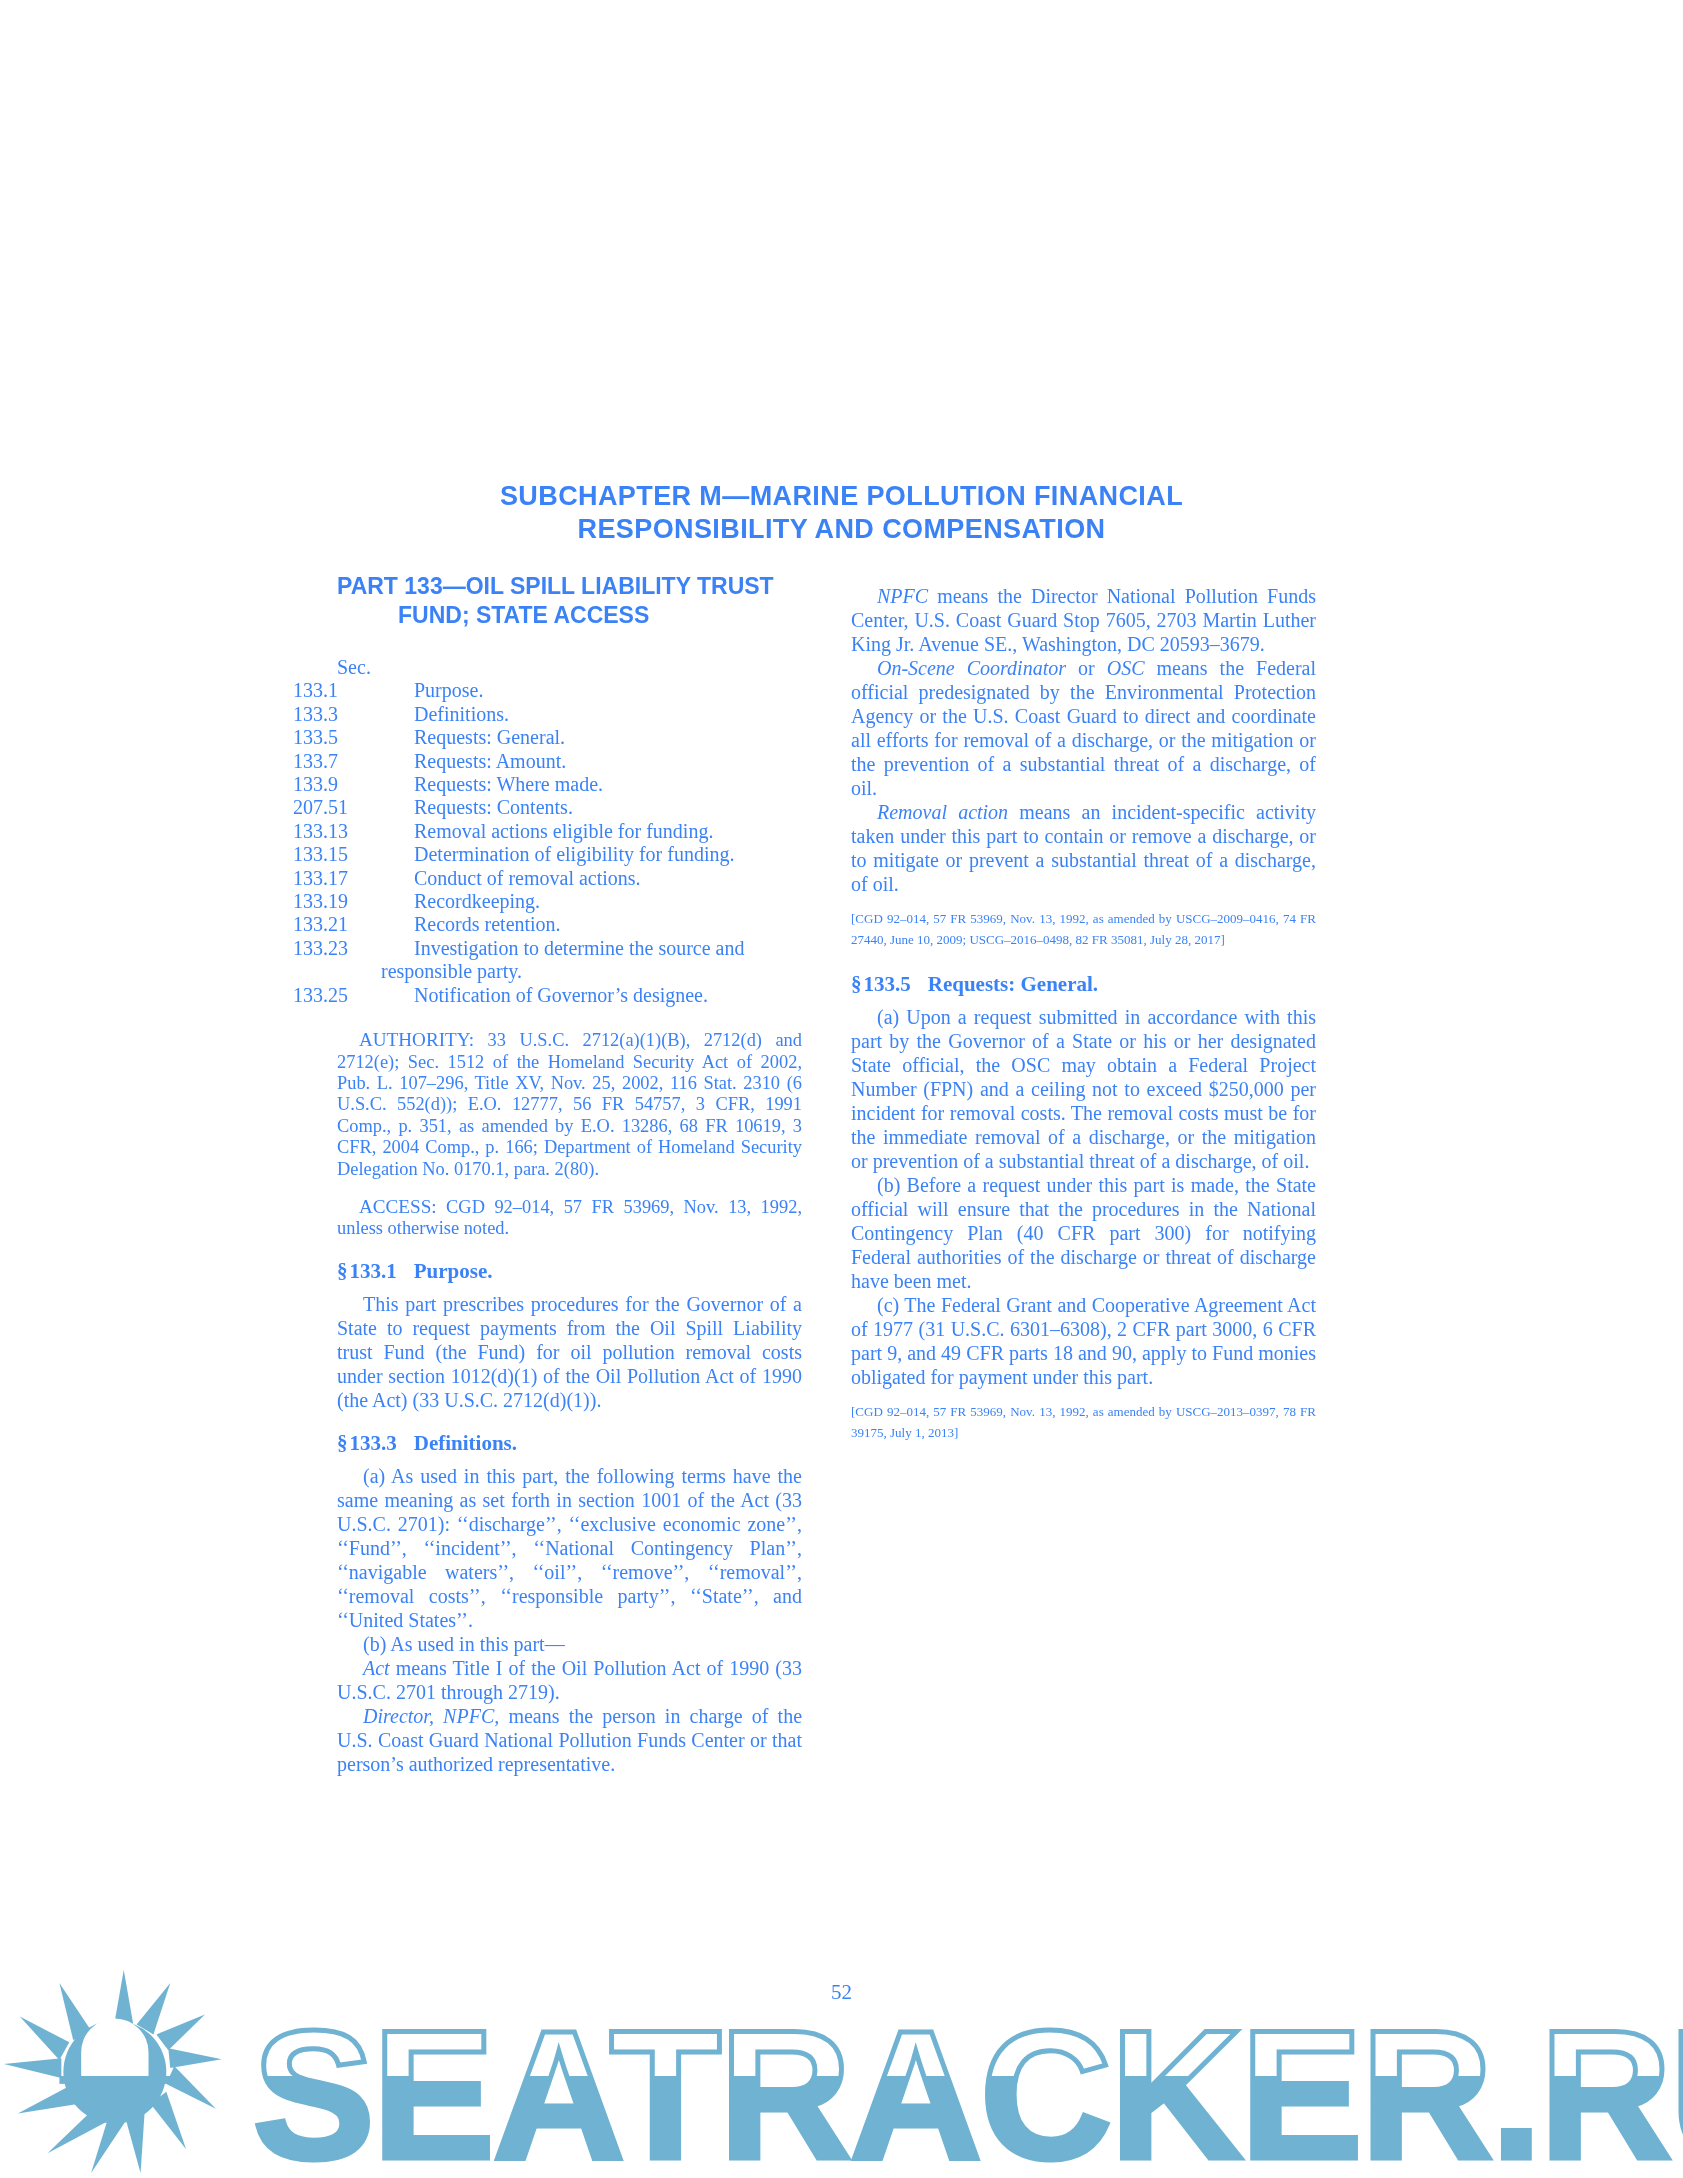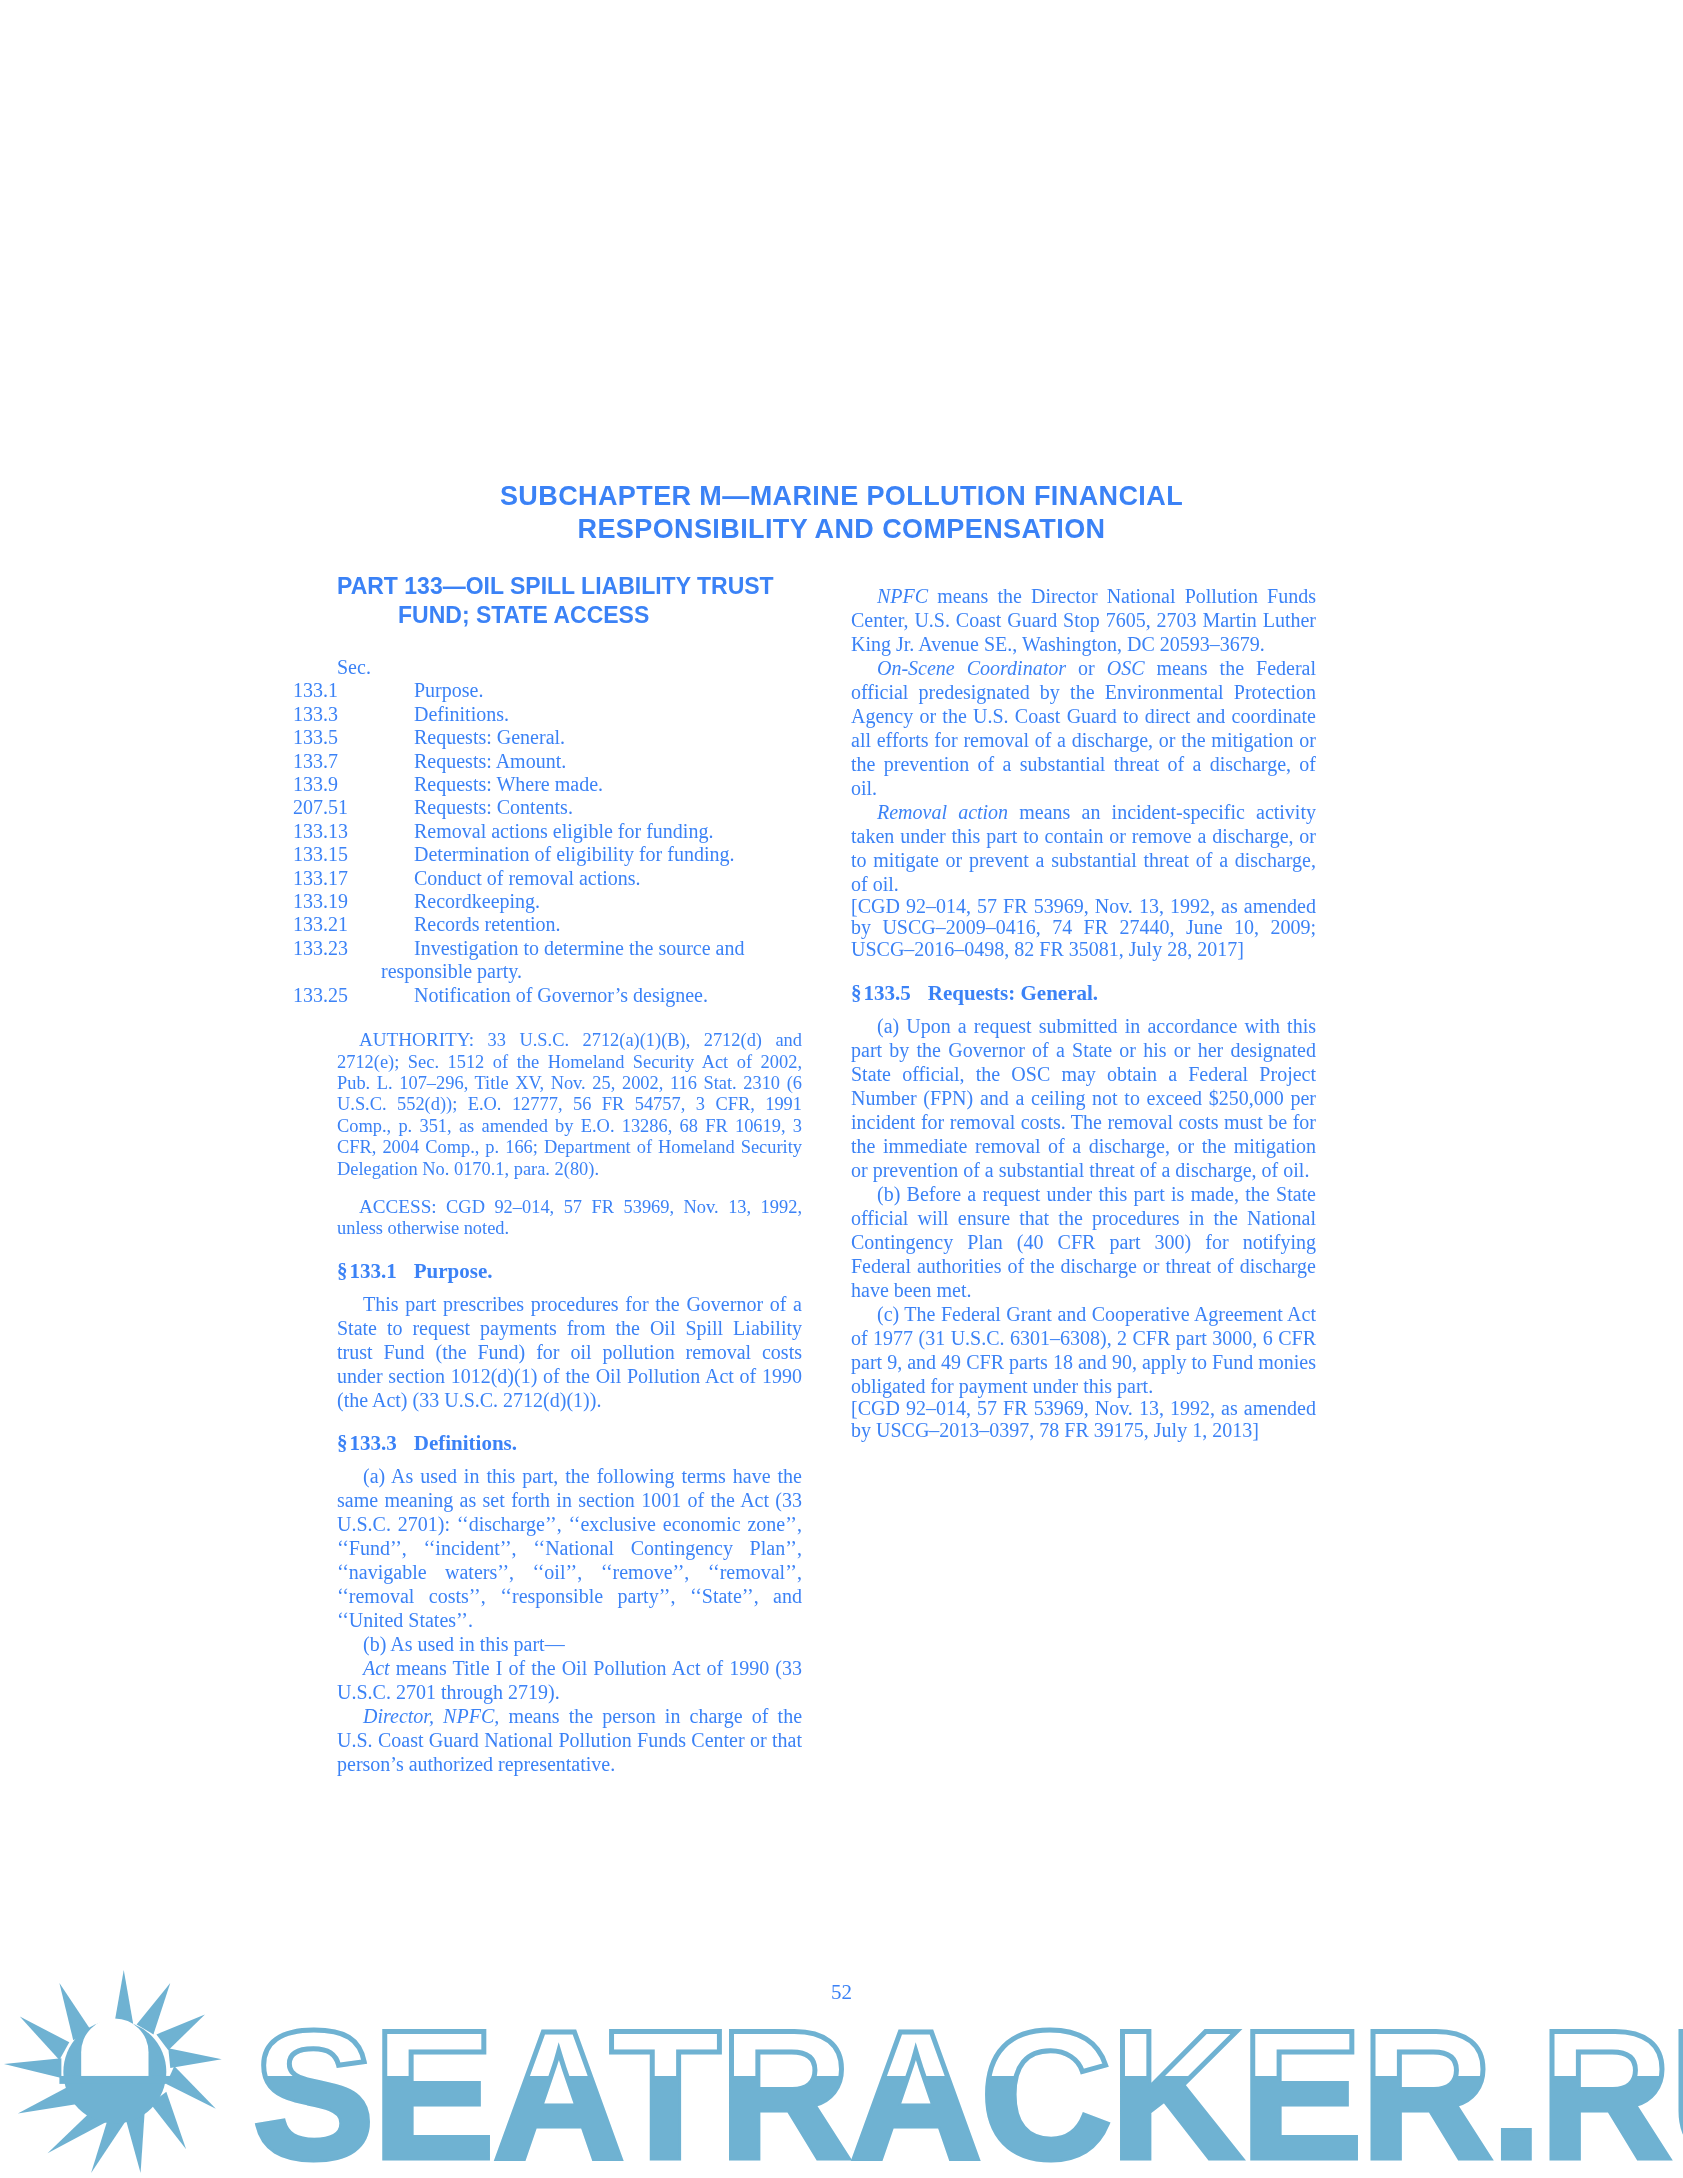"[CGD 92–014, 57 FR 53969," .cite { font-size: 20px -> 13px; margin: 0 0 20px 0 -> 12px 0 20px 0 }
